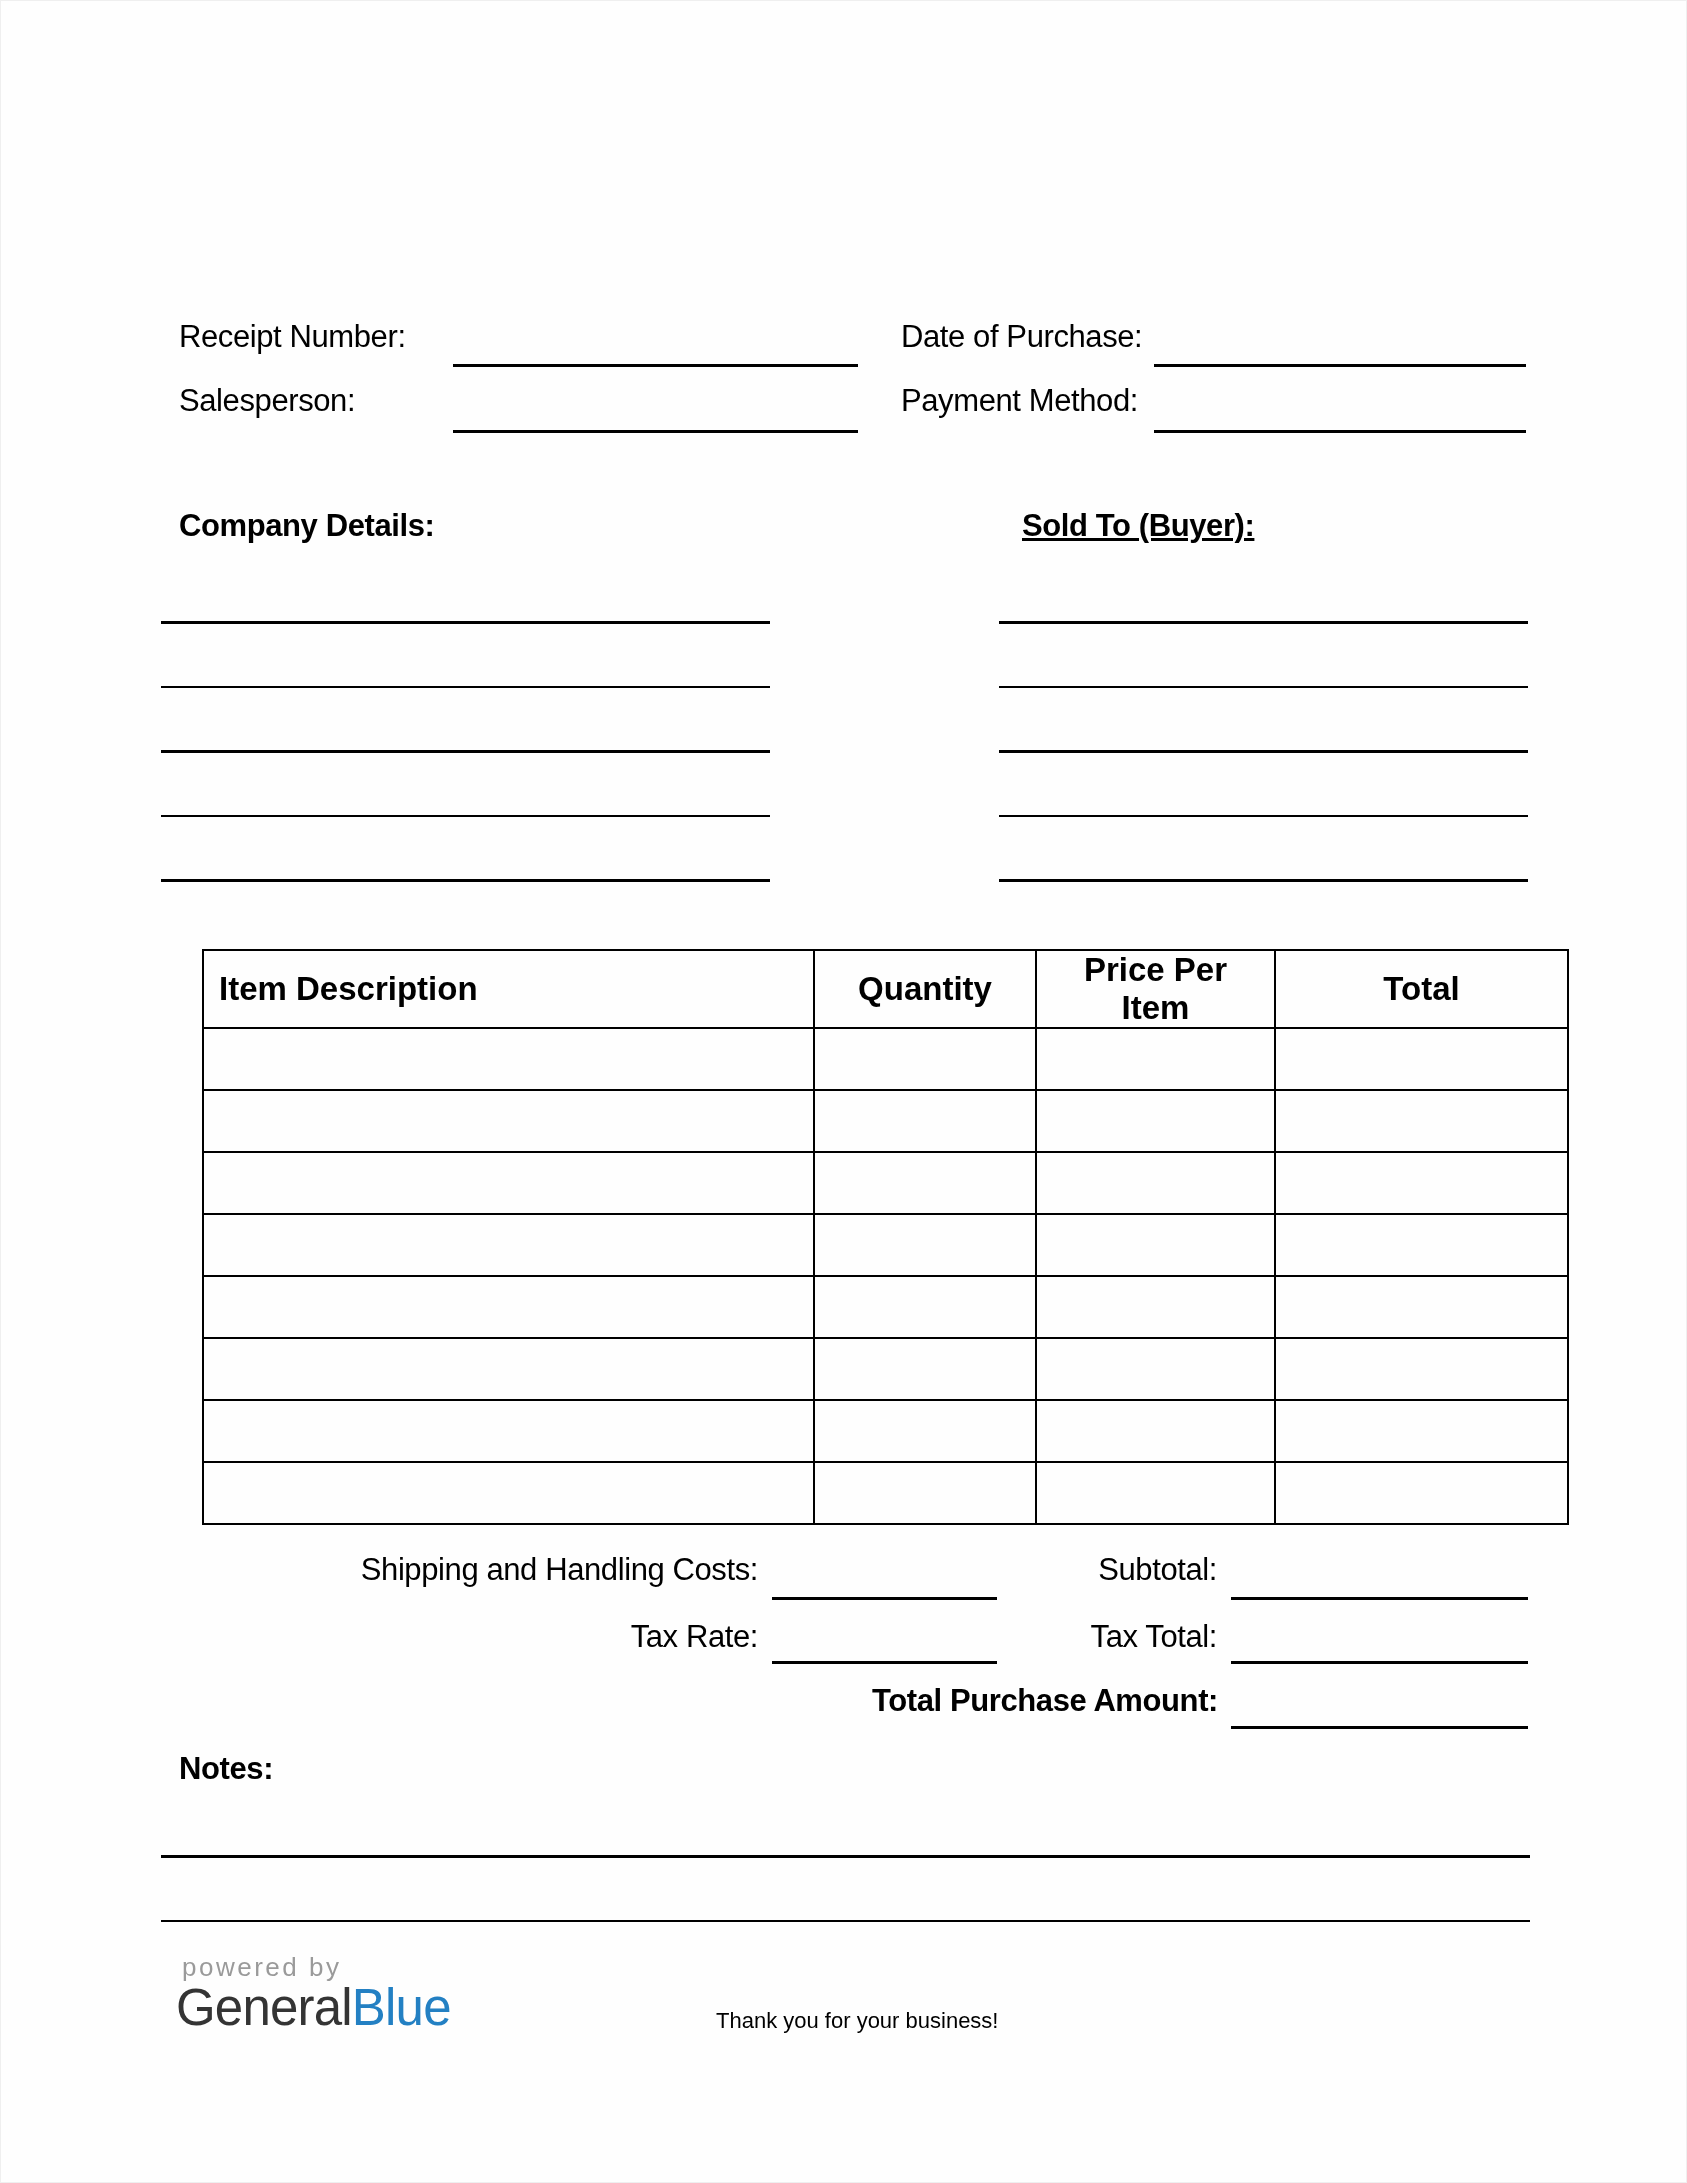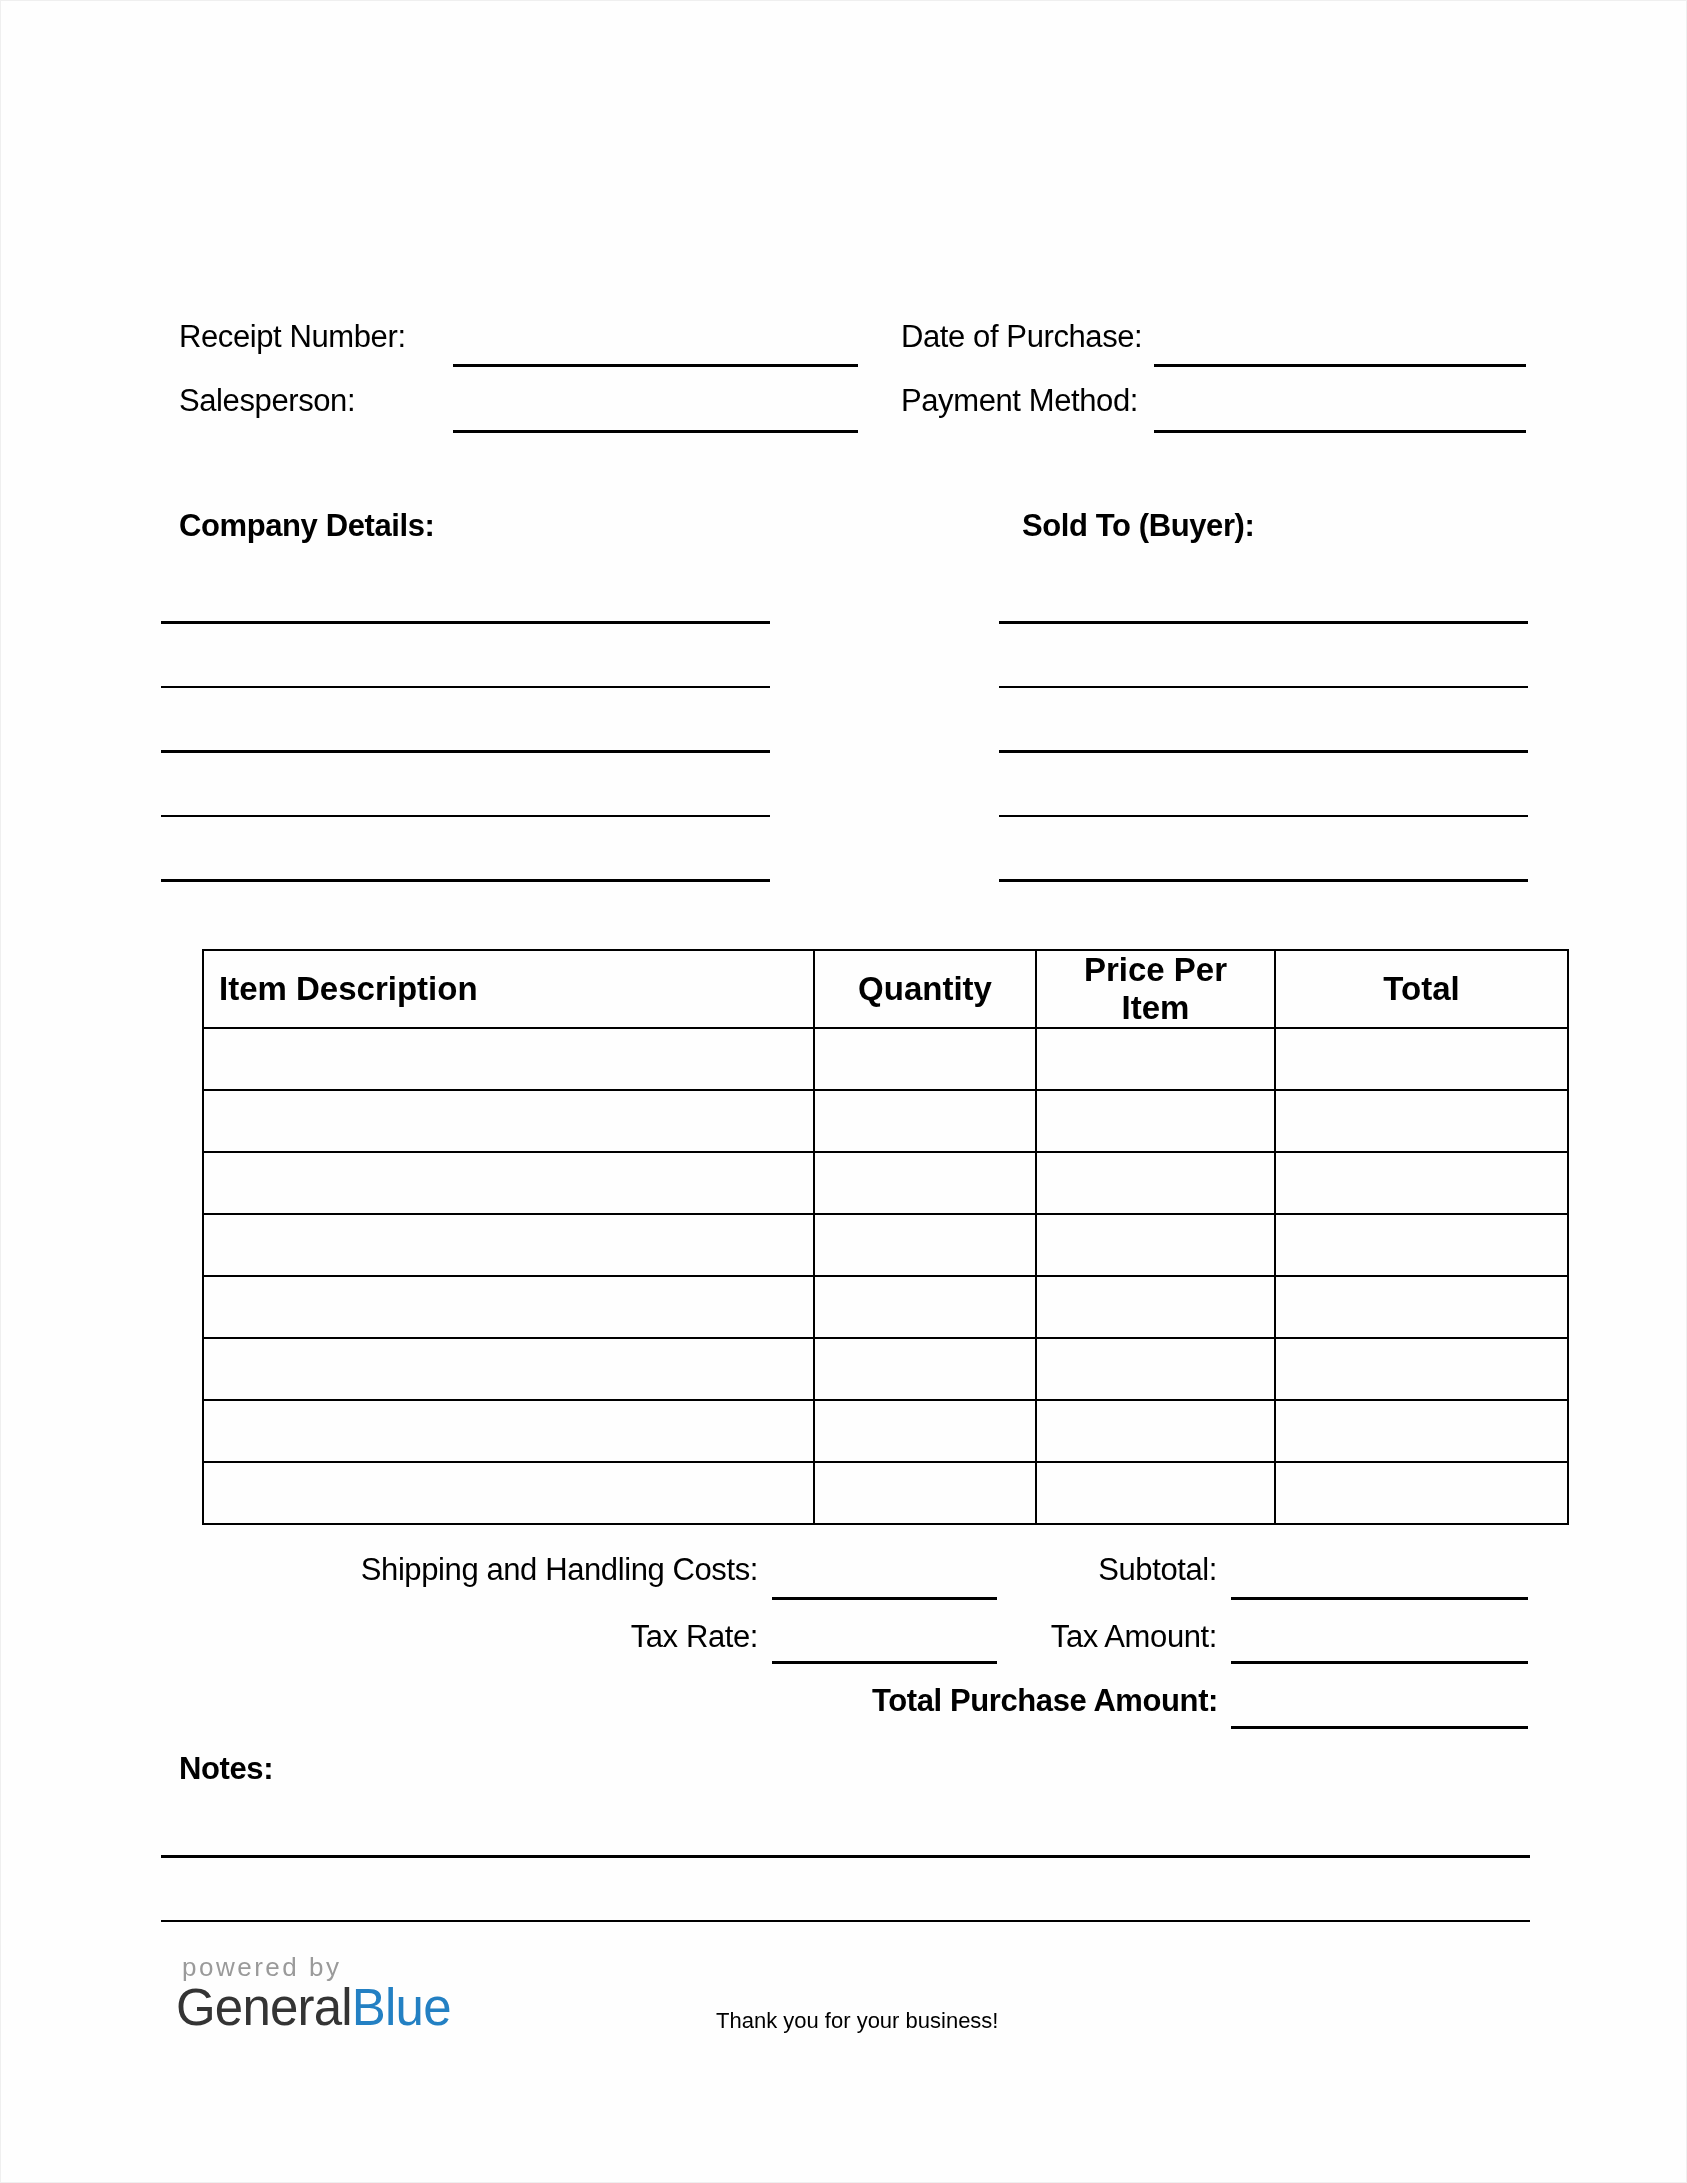"Sold To (Buyer):" div.abs { text-decoration: none -> underline }
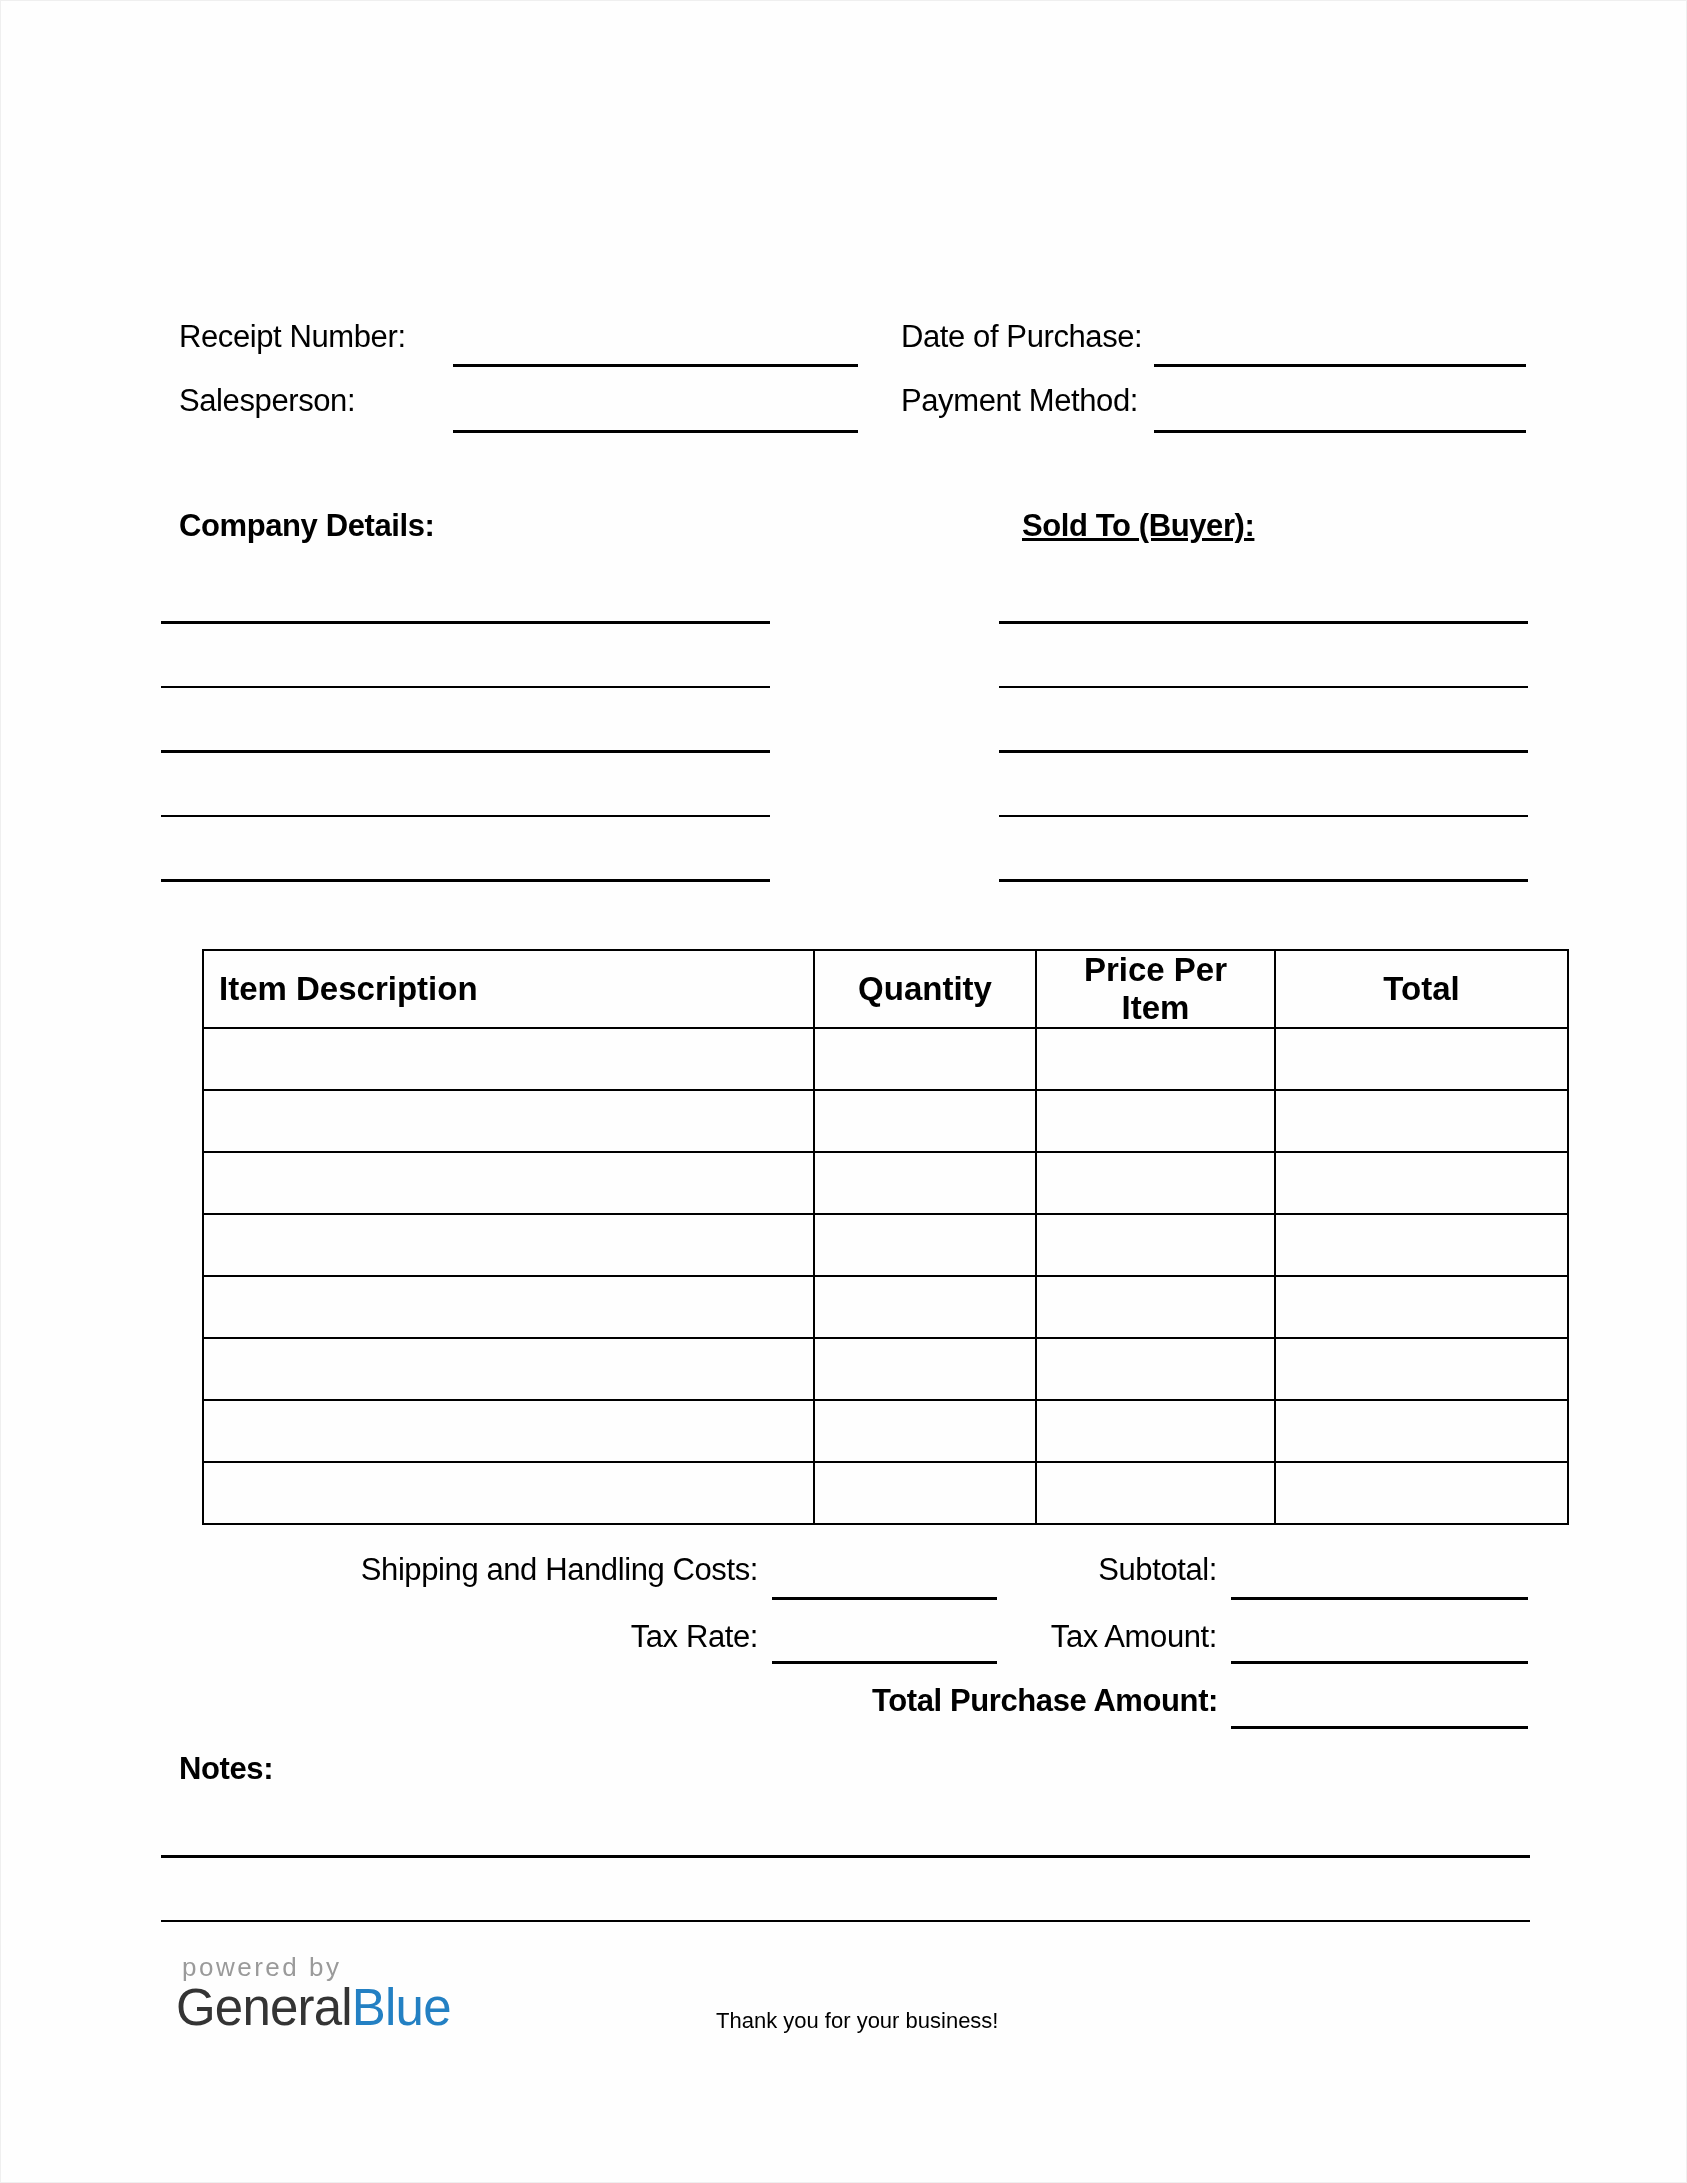"Tax Amount:" div.abs { text: Amount -> Total }
